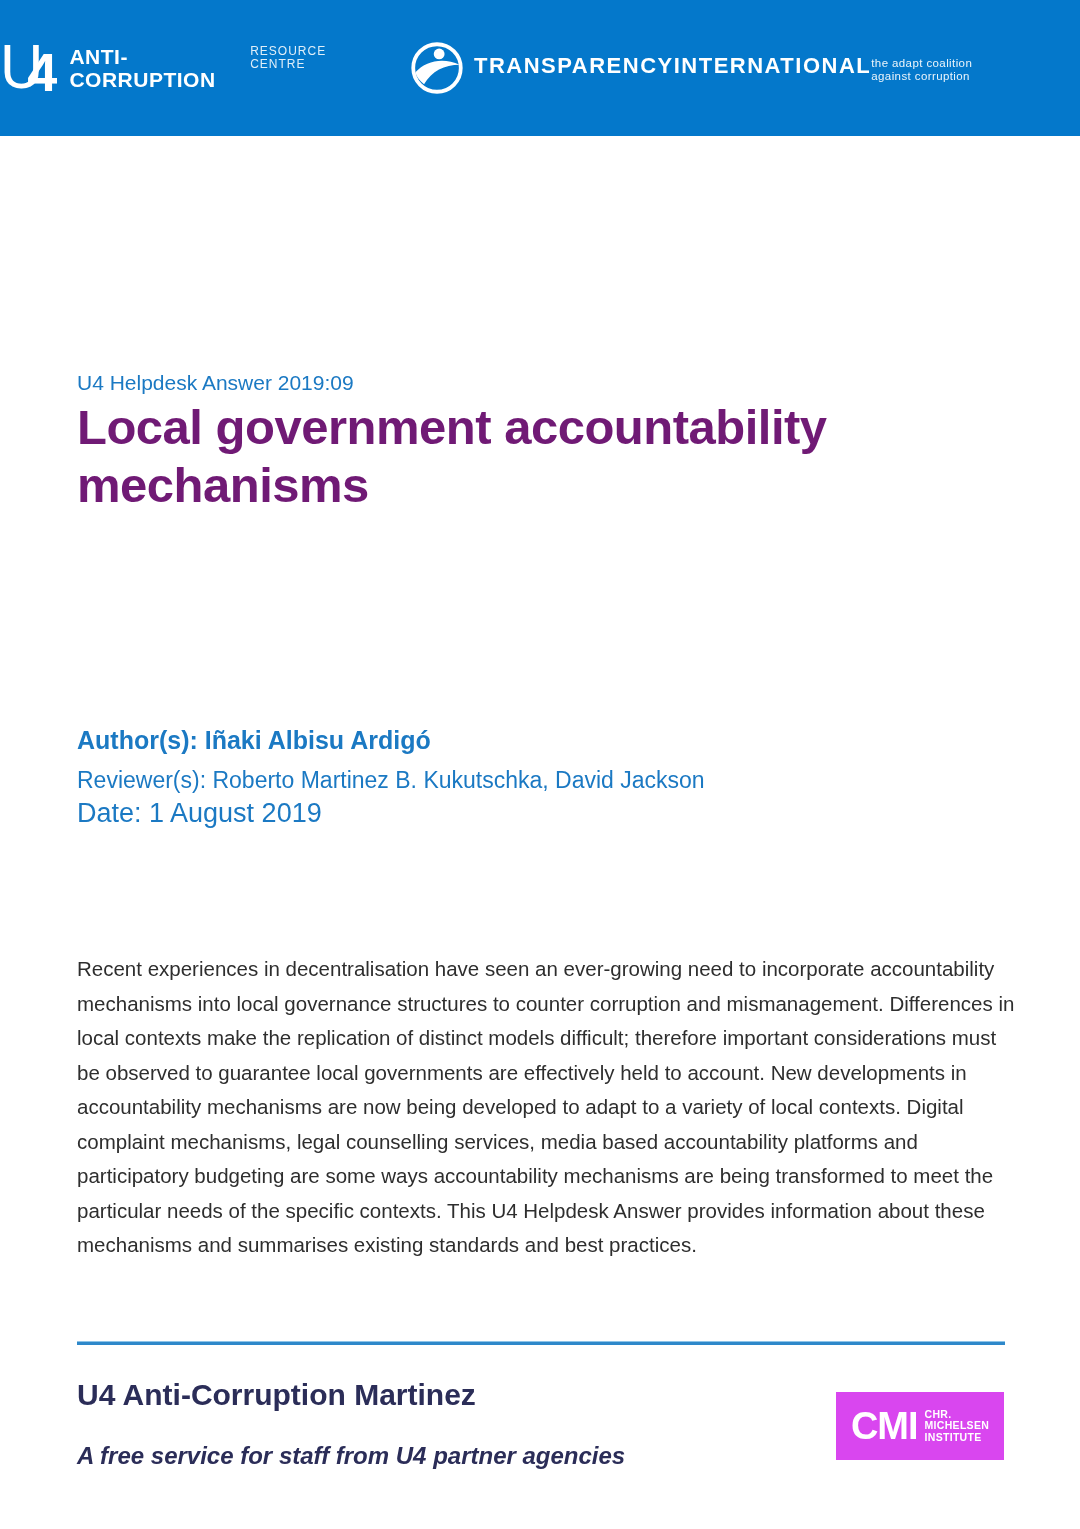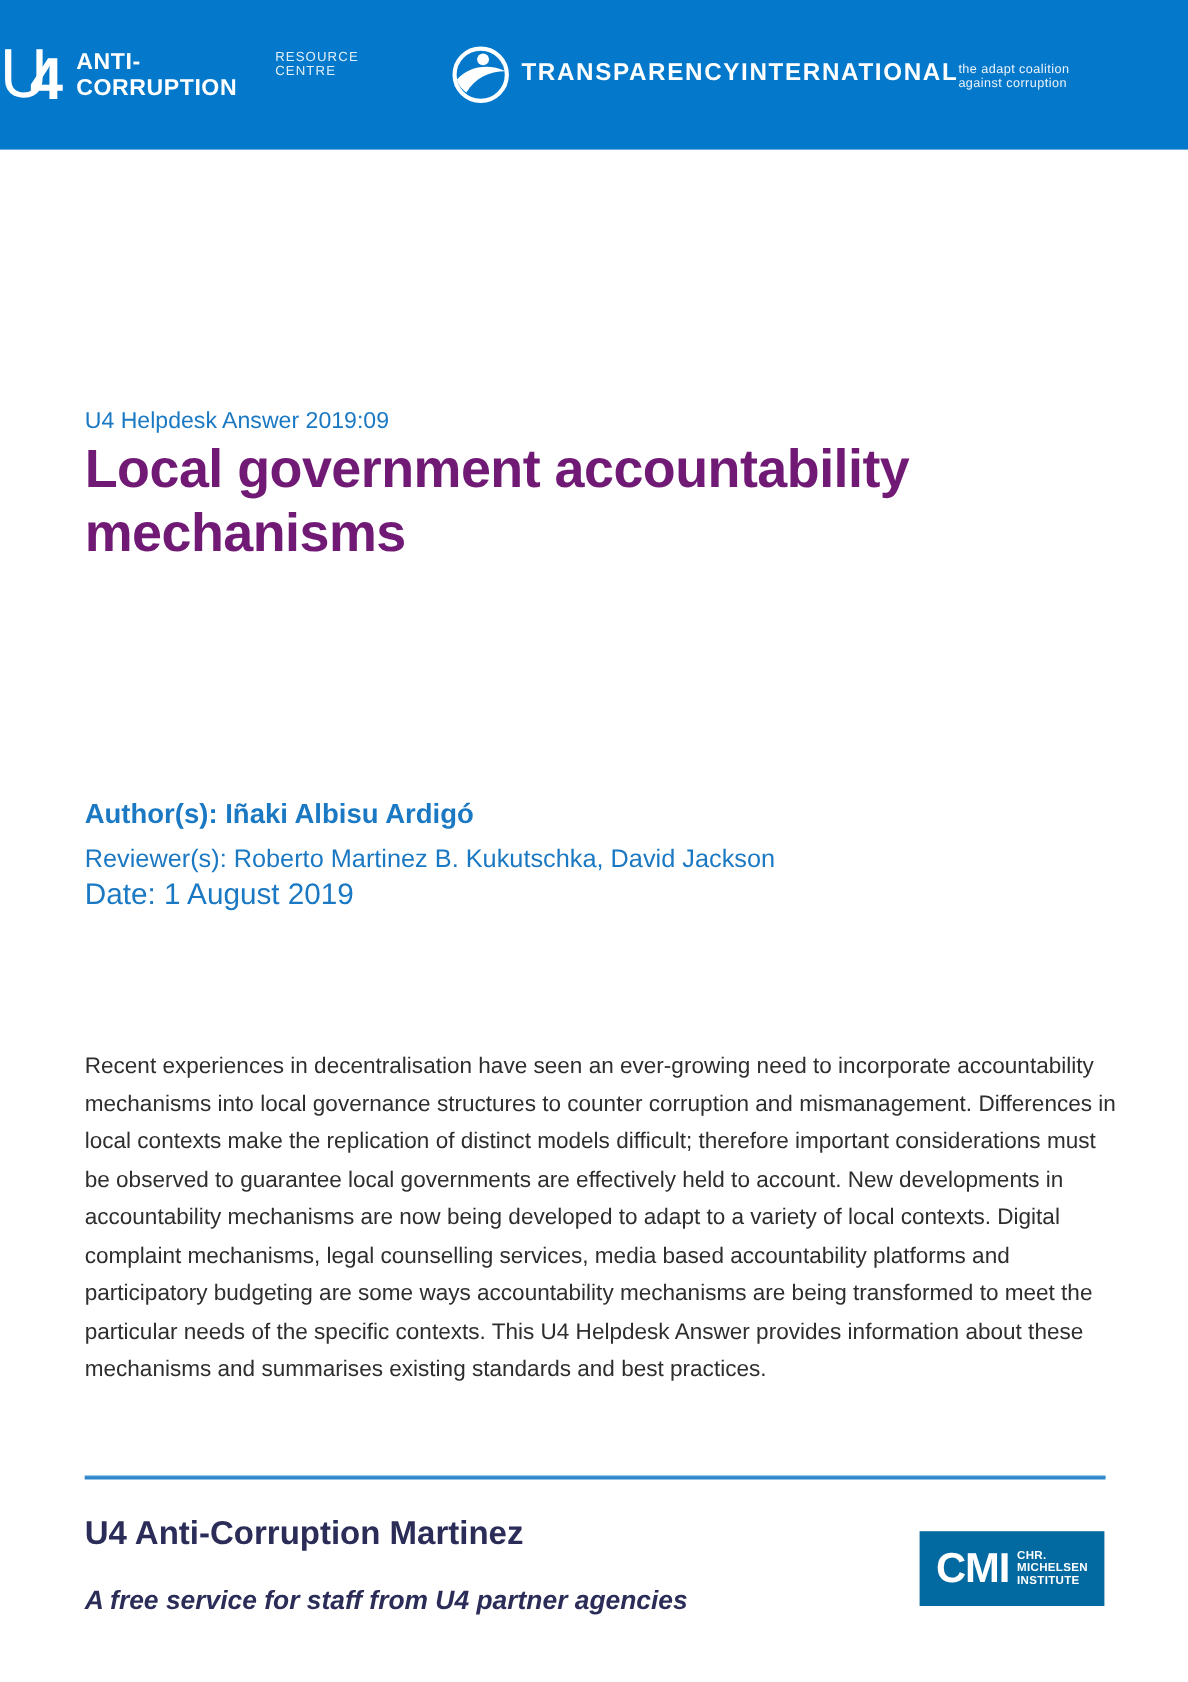"CMI" .cmi { background: #0369a1 -> #d946ef }
